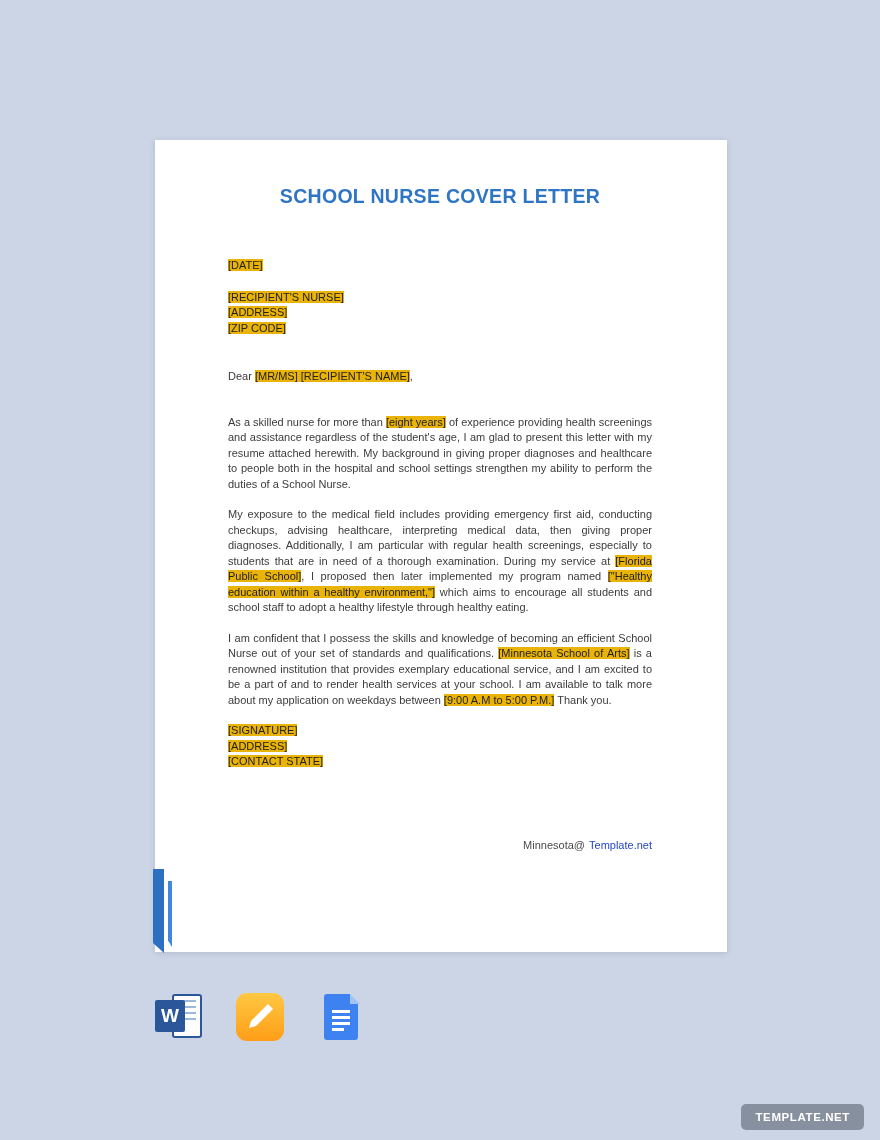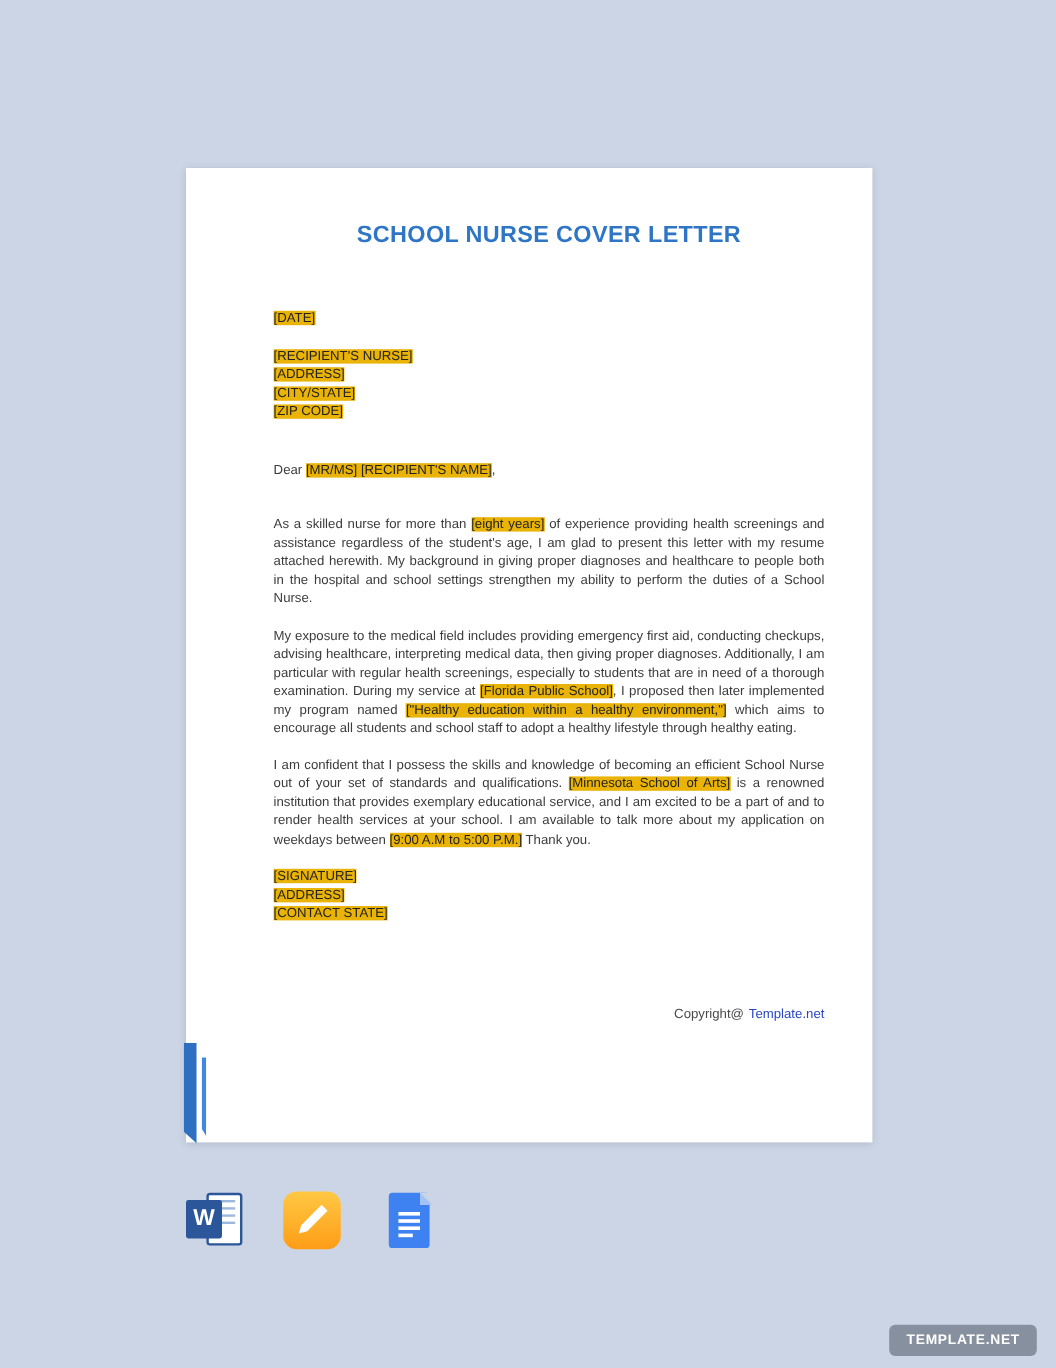"SCHOOL NURSE COVER LETTER" .content { padding: 44px 40px 0 73px -> 44px 75px 0 73px }
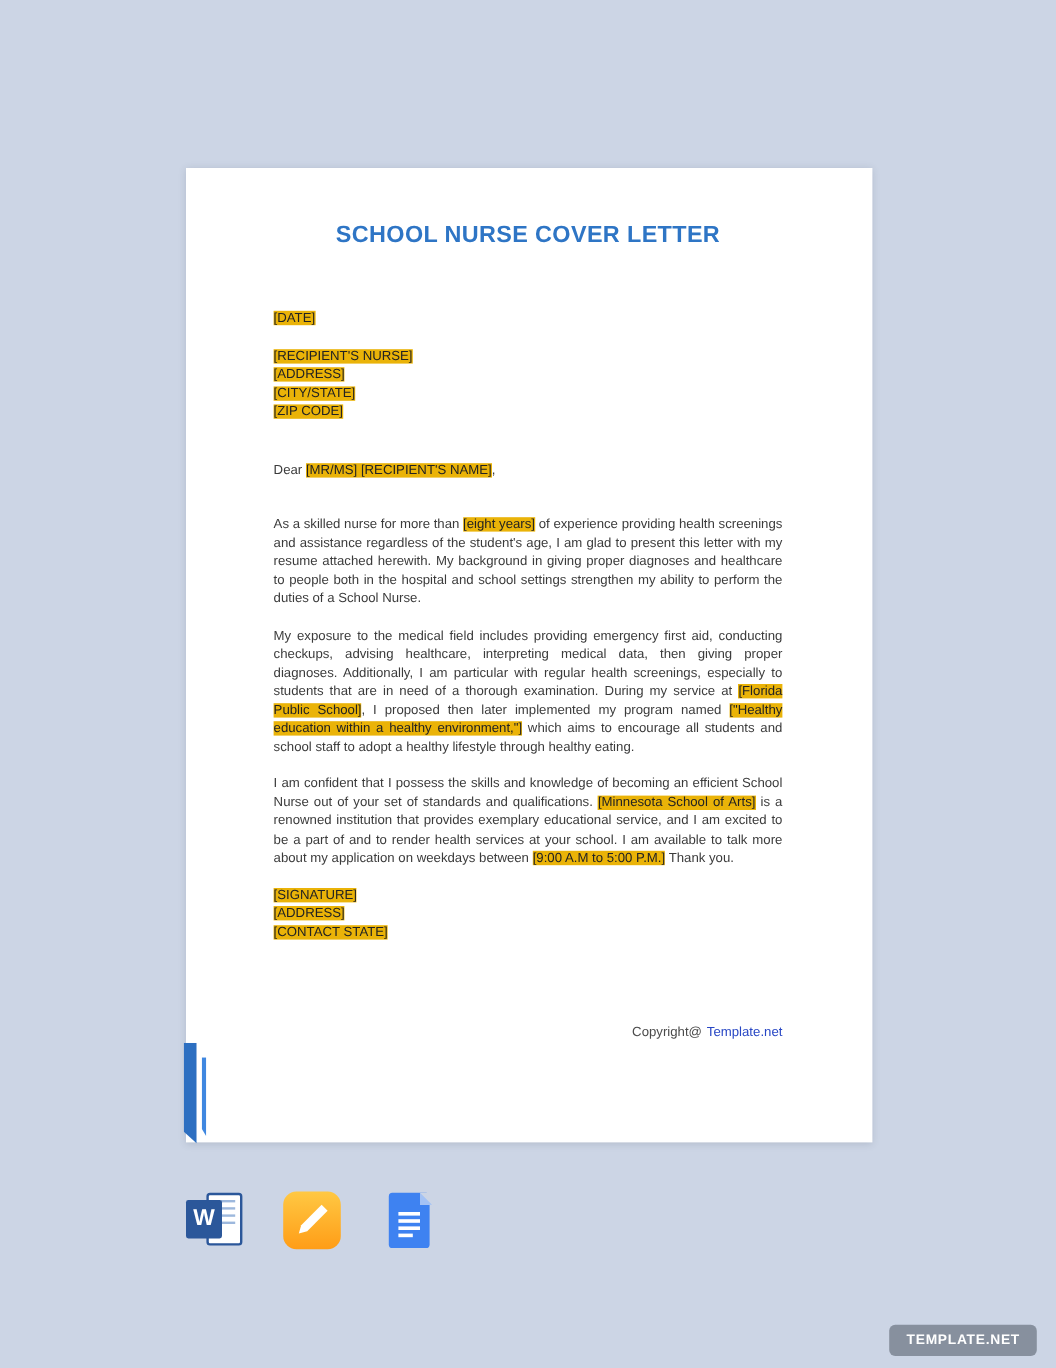"[CITY/STATE]" div { html: <div><span>[CITY/STATE]</span></div> -> none }
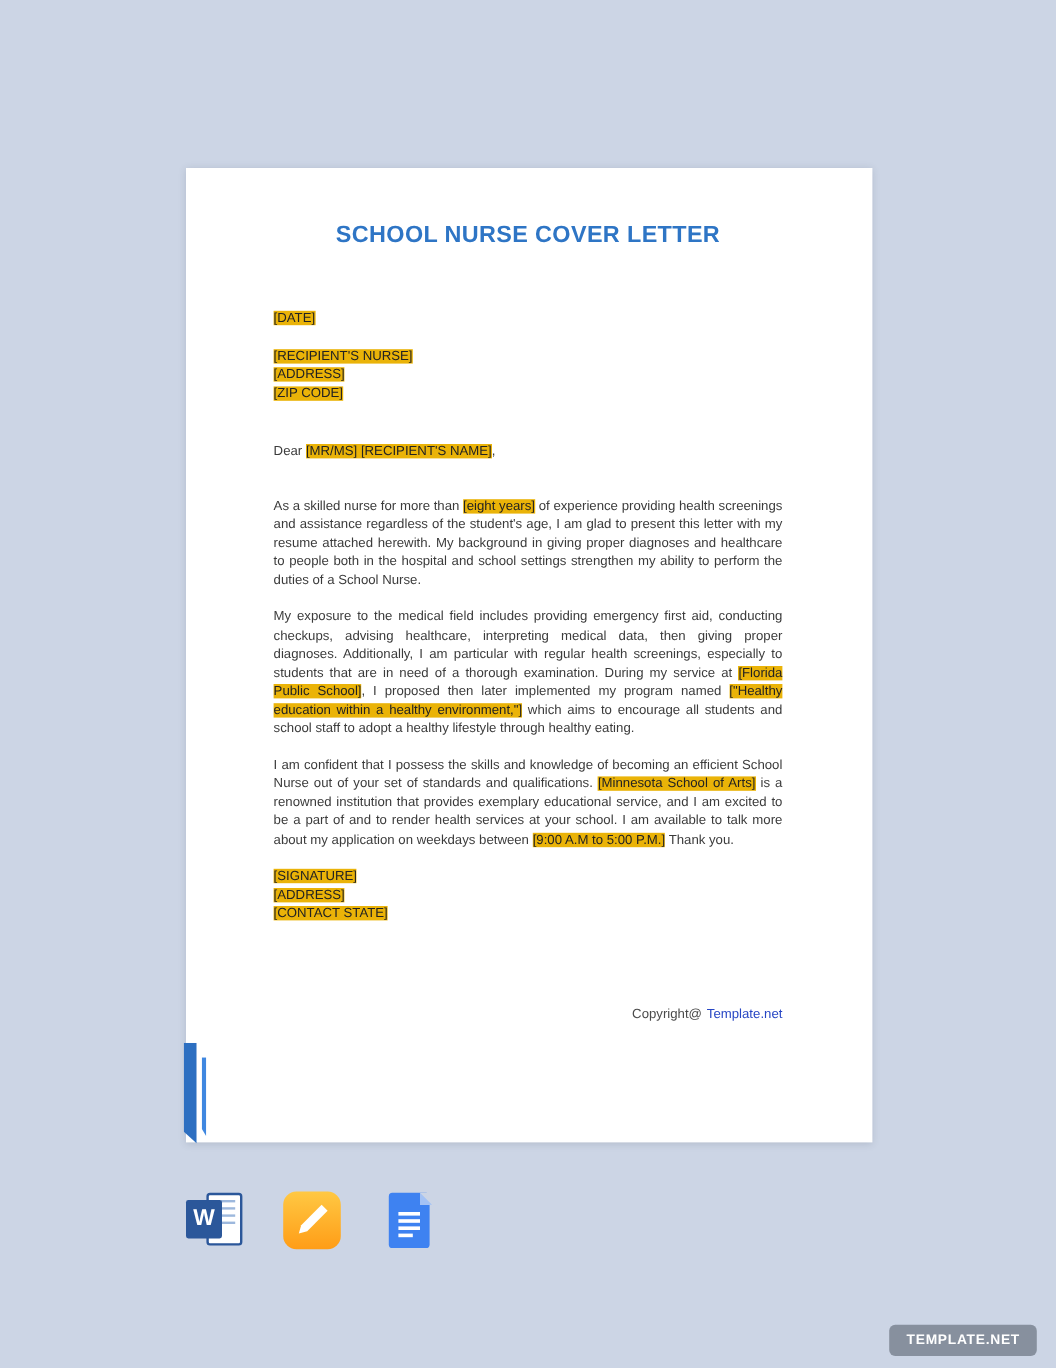"Copyright@" span.copyright-label { text: Copyright@ -> Minnesota@ }
